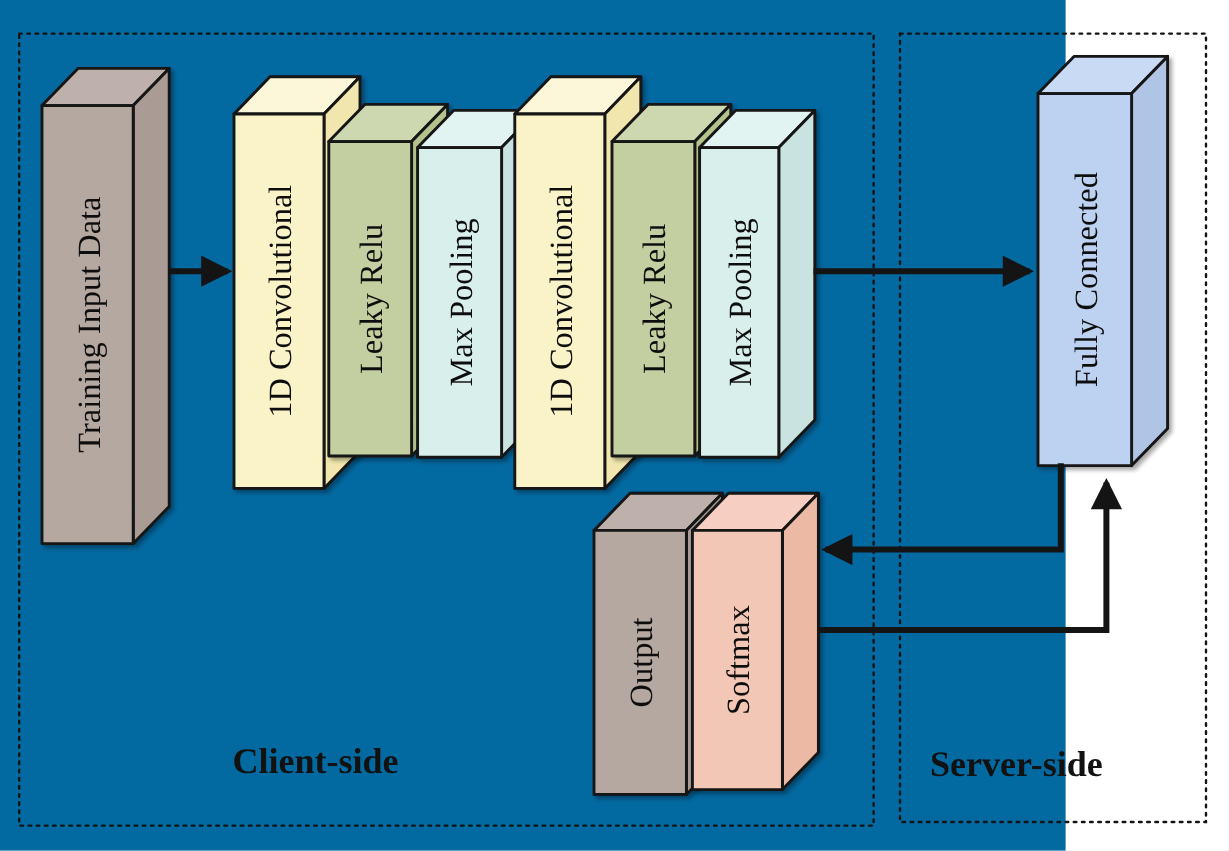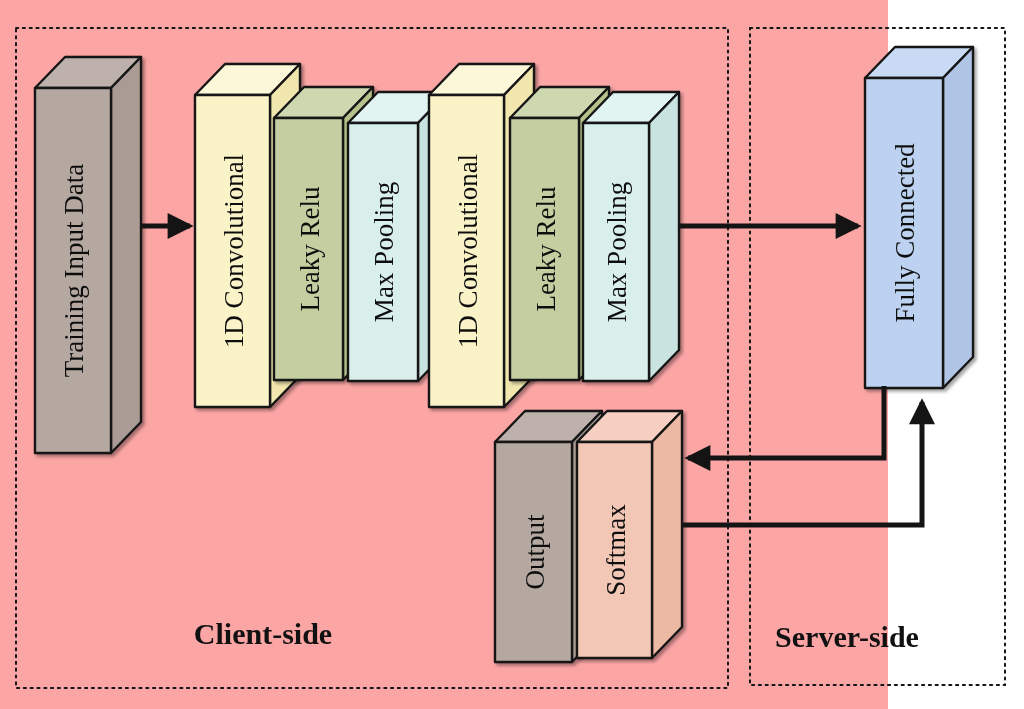"Client-side" #stage { background: #fca5a5 -> #0369a1 }
